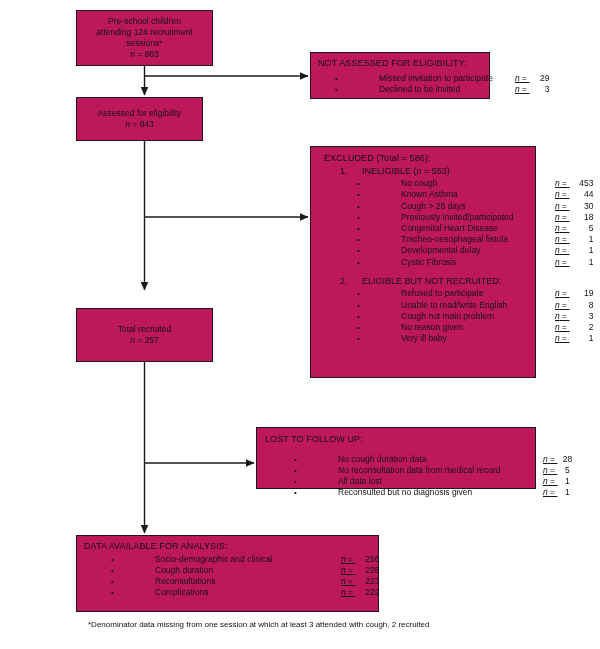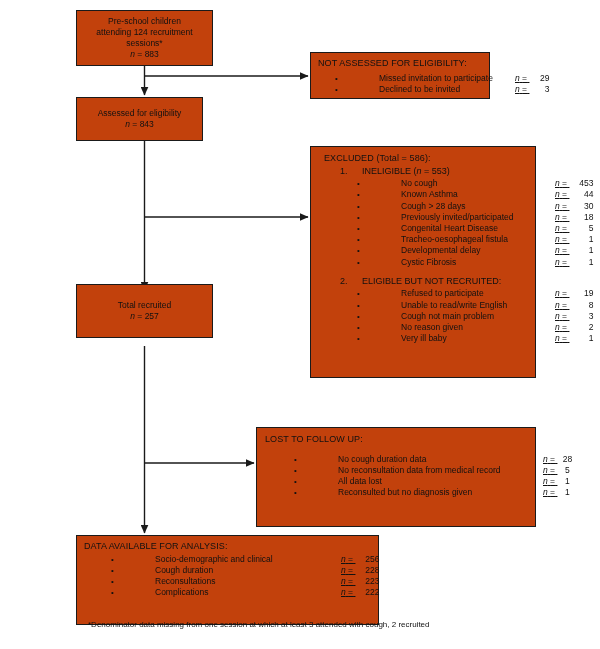"Pre-school children" .box { background: #c2410c -> #be185d }
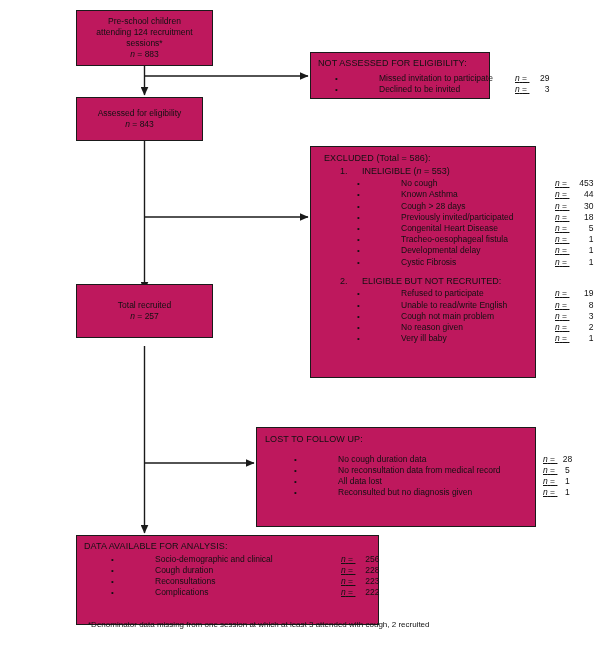"Total recruited" #box-recruited { top: 284px -> 308px }
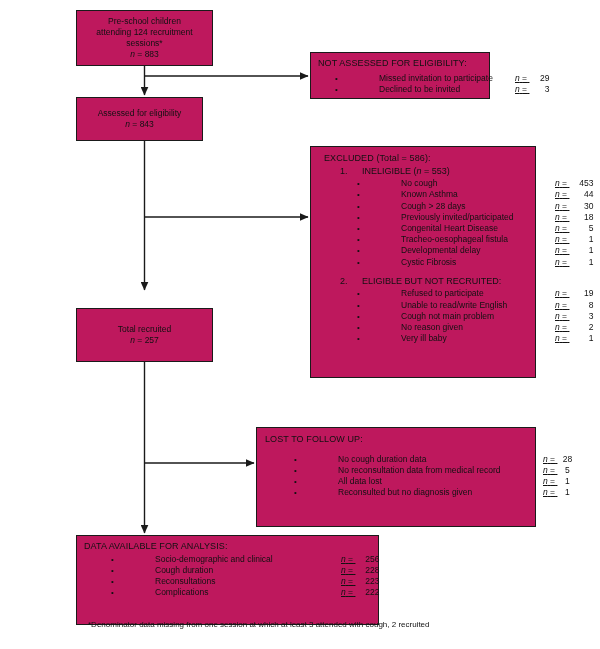"LOST TO FOLLOW UP:" #box-lost { height: 100px -> 62px }
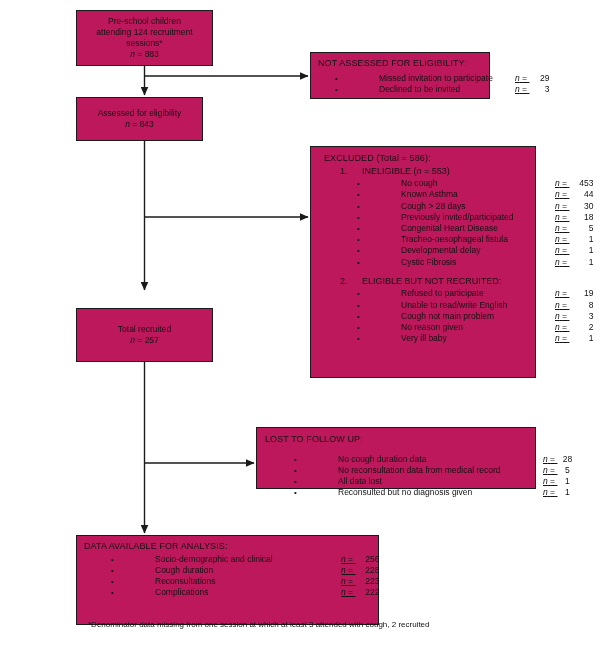"DATA AVAILABLE FOR ANALYSIS:" #box-analysis { height: 90px -> 77px }
